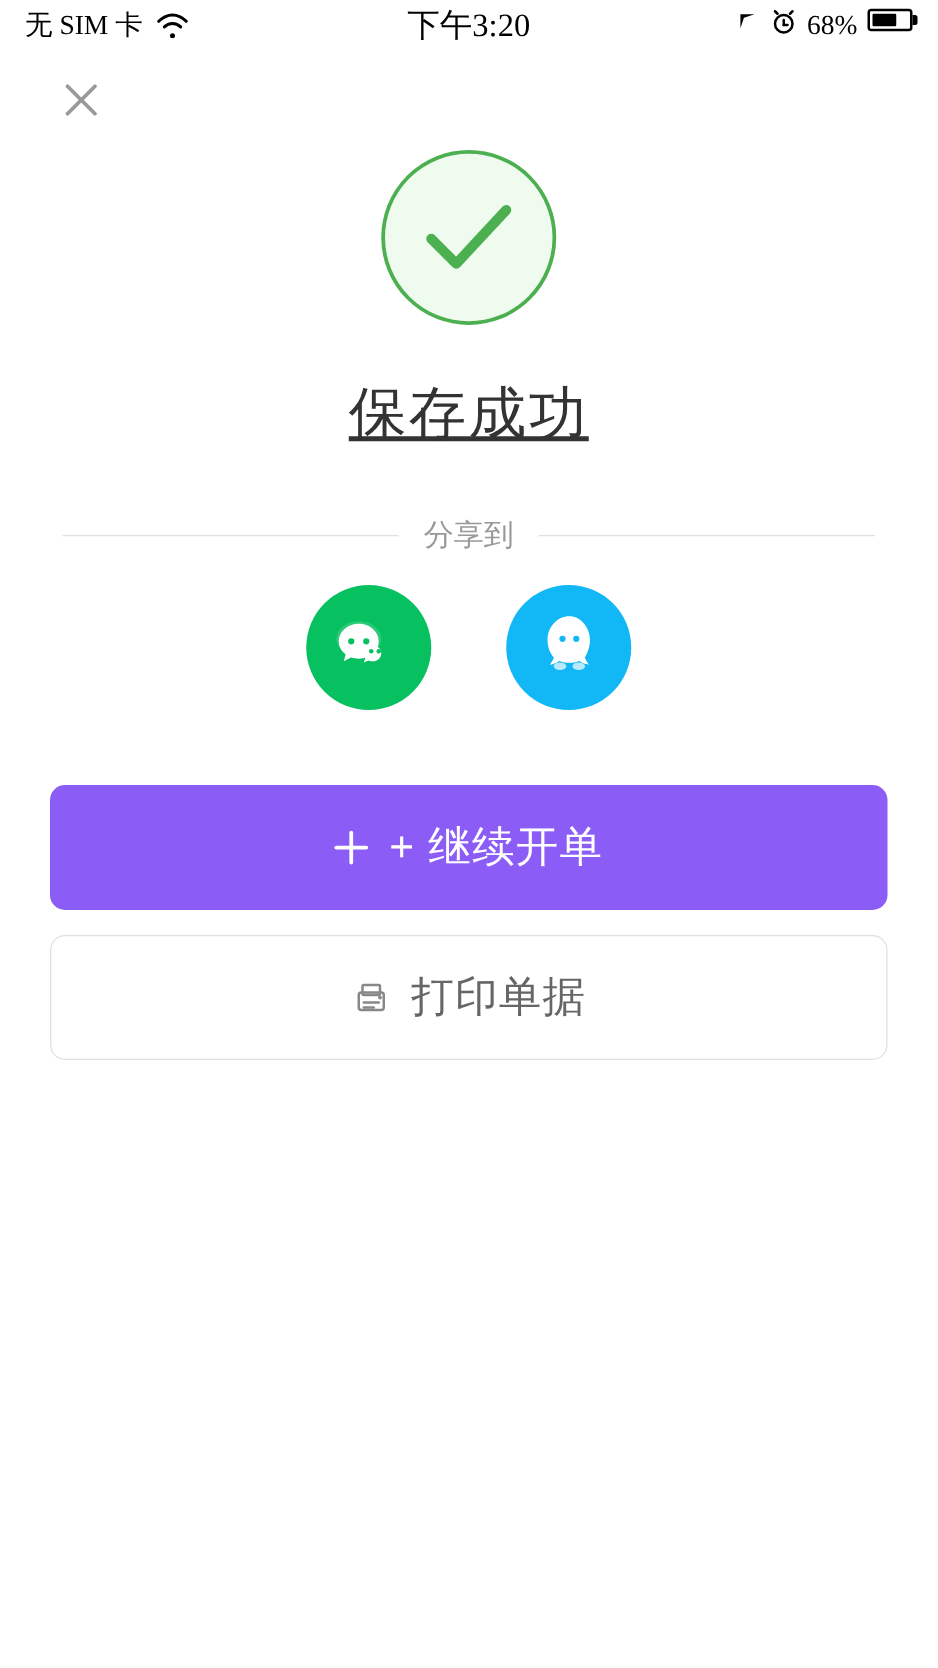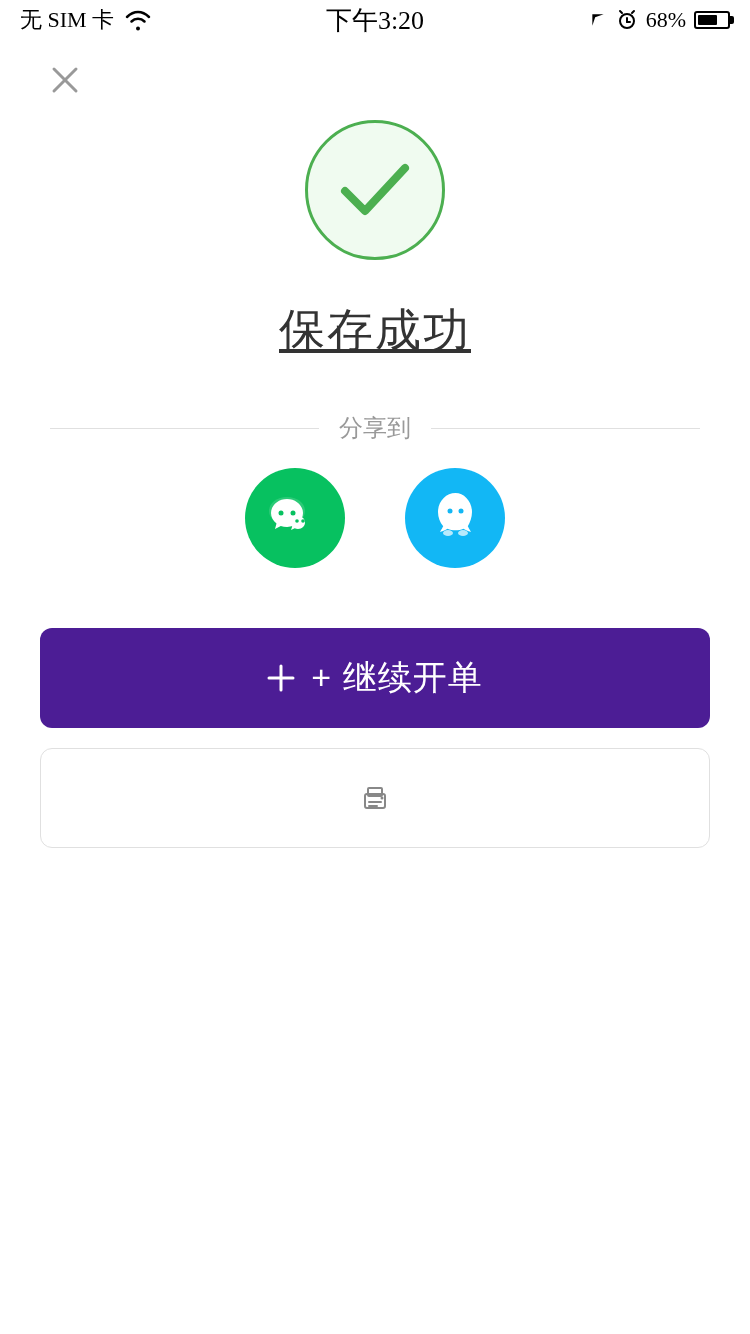"68%" .status-bar-right { align-items: center -> none }
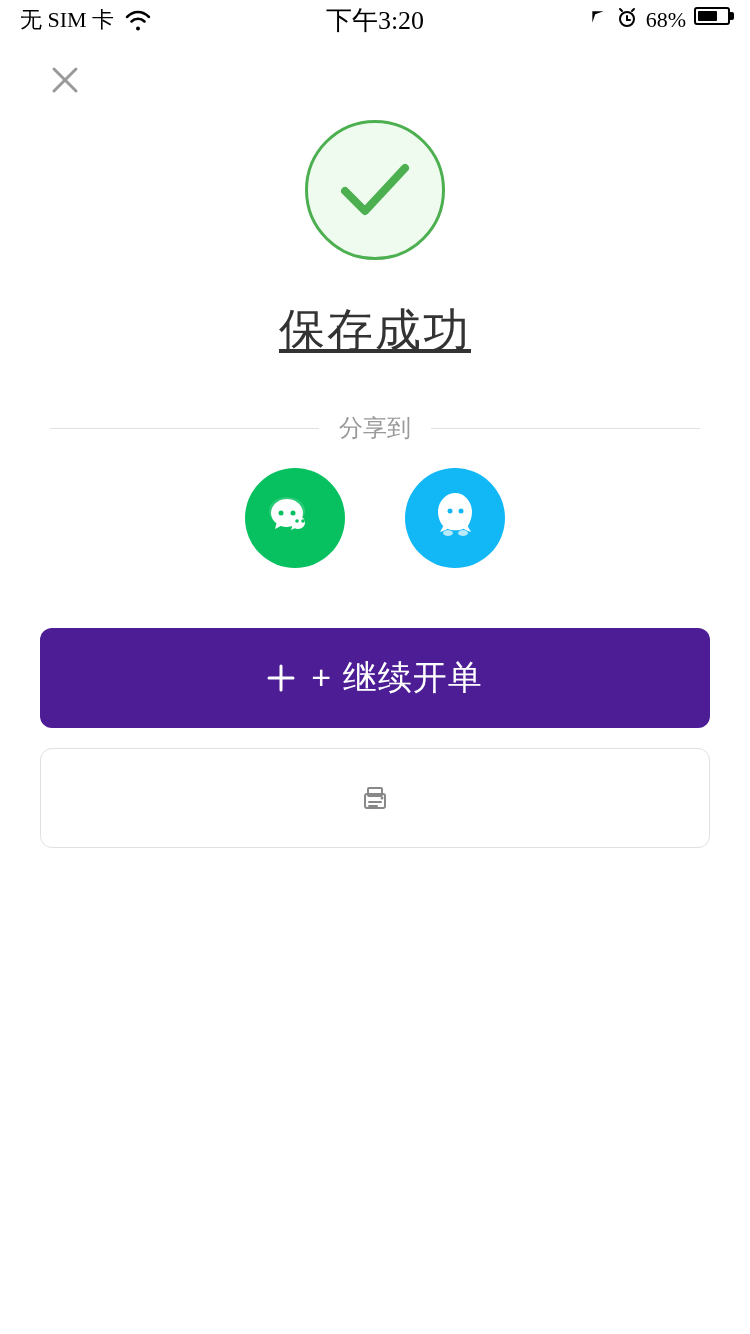"+ 继续开单" .btn-primary { background: #4c1d95 -> #8b5cf6 }
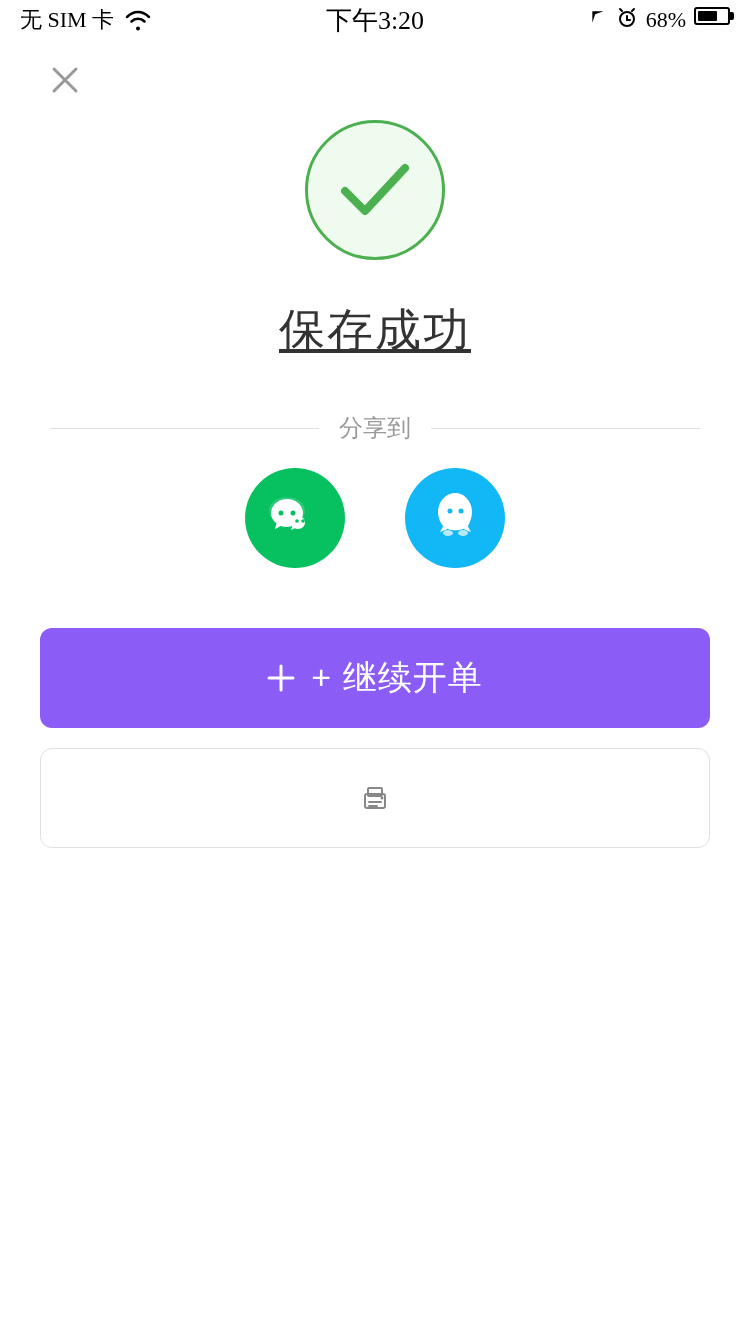"打印单据" span { html: none -> <span>打印单据</span> }
